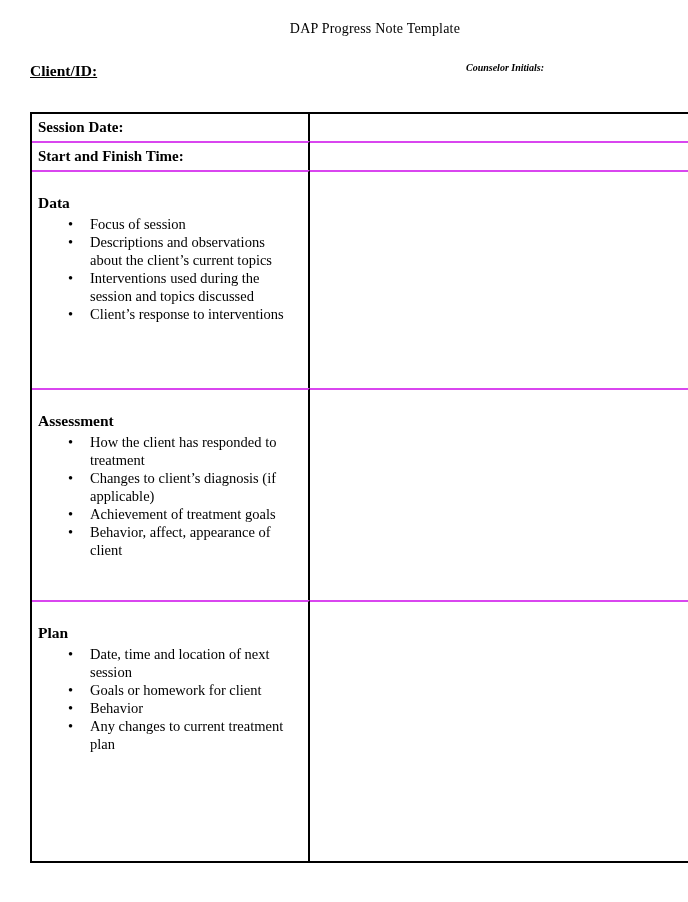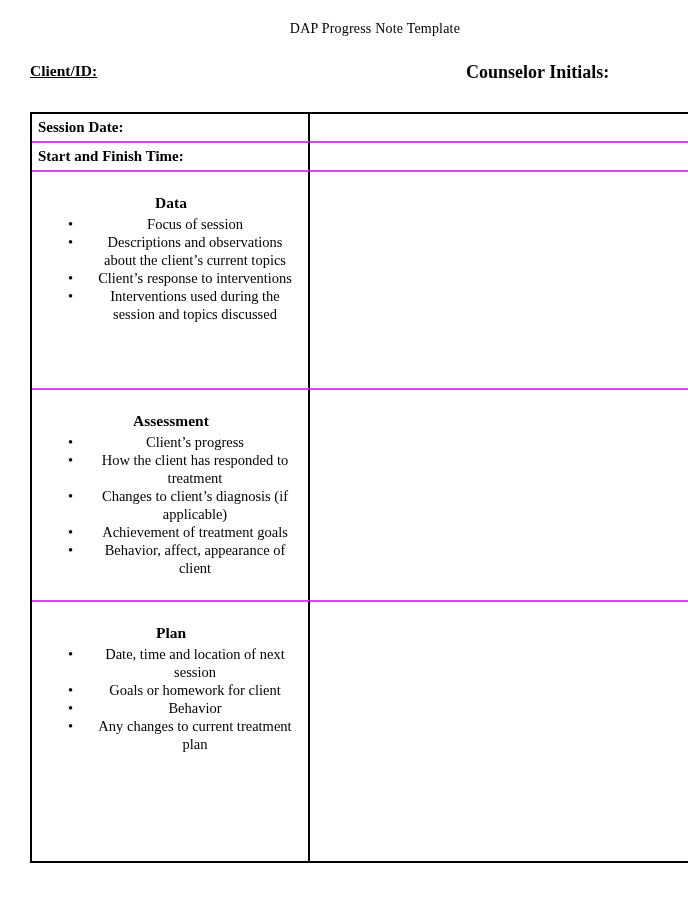"Counselor Initials:" .counselor-label { font-size: 18px -> 10px; font-style: none -> italic }
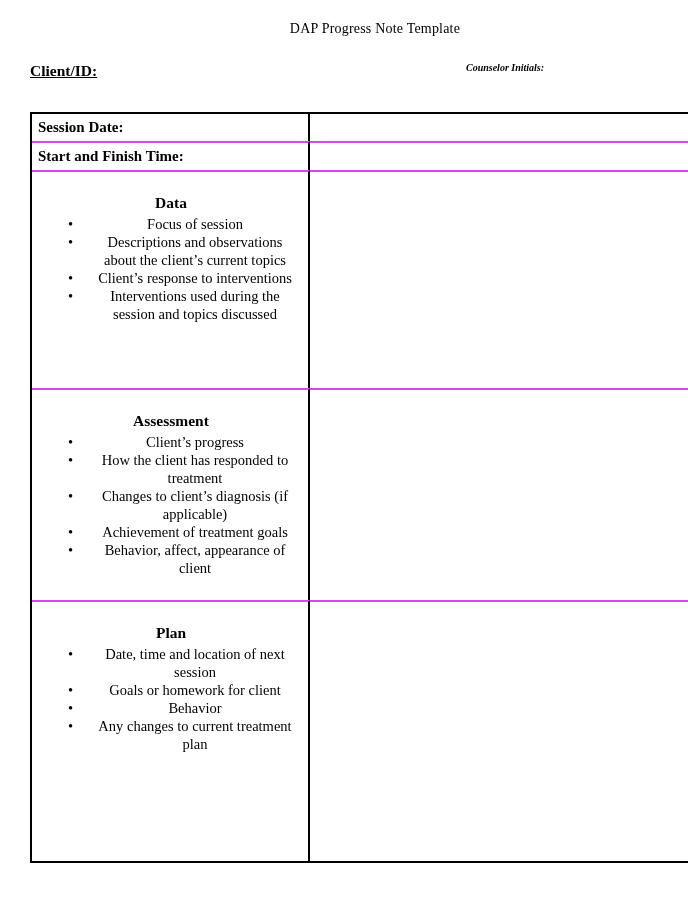"Data" .section-cell { text-align: center -> none }
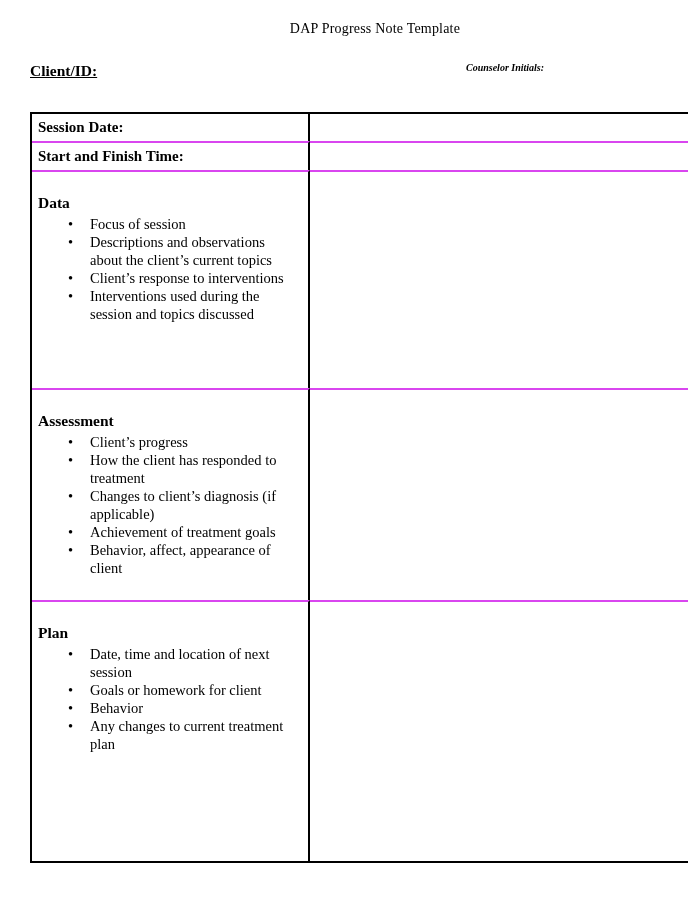"Client’s response to interventions" li { order: before "Interventions used during the session" -> after "Interventions used during the session" }
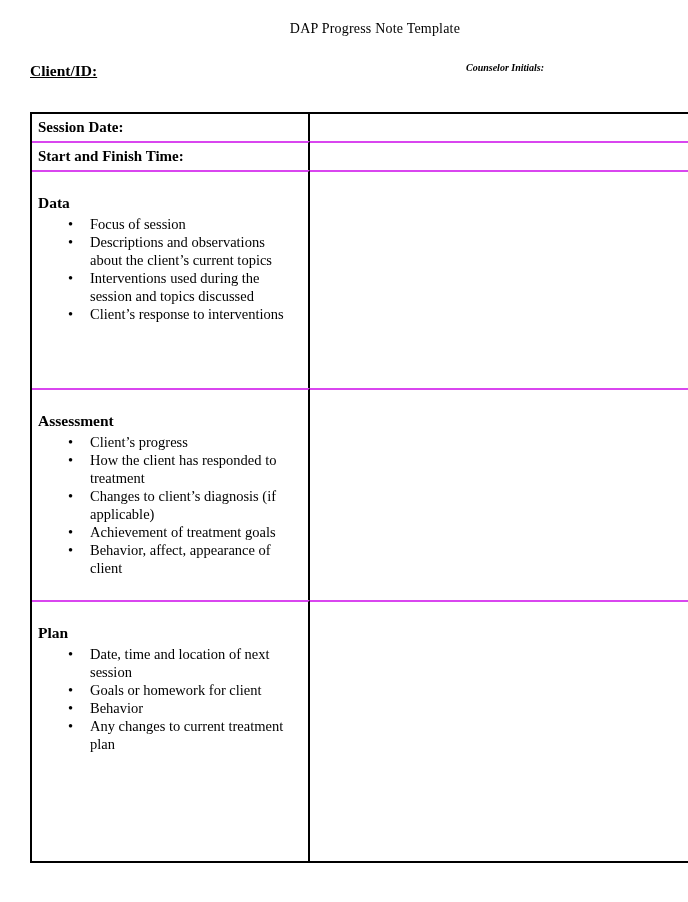"Client’s progress" li { html: <li>Client’s progress</li> -> none }
